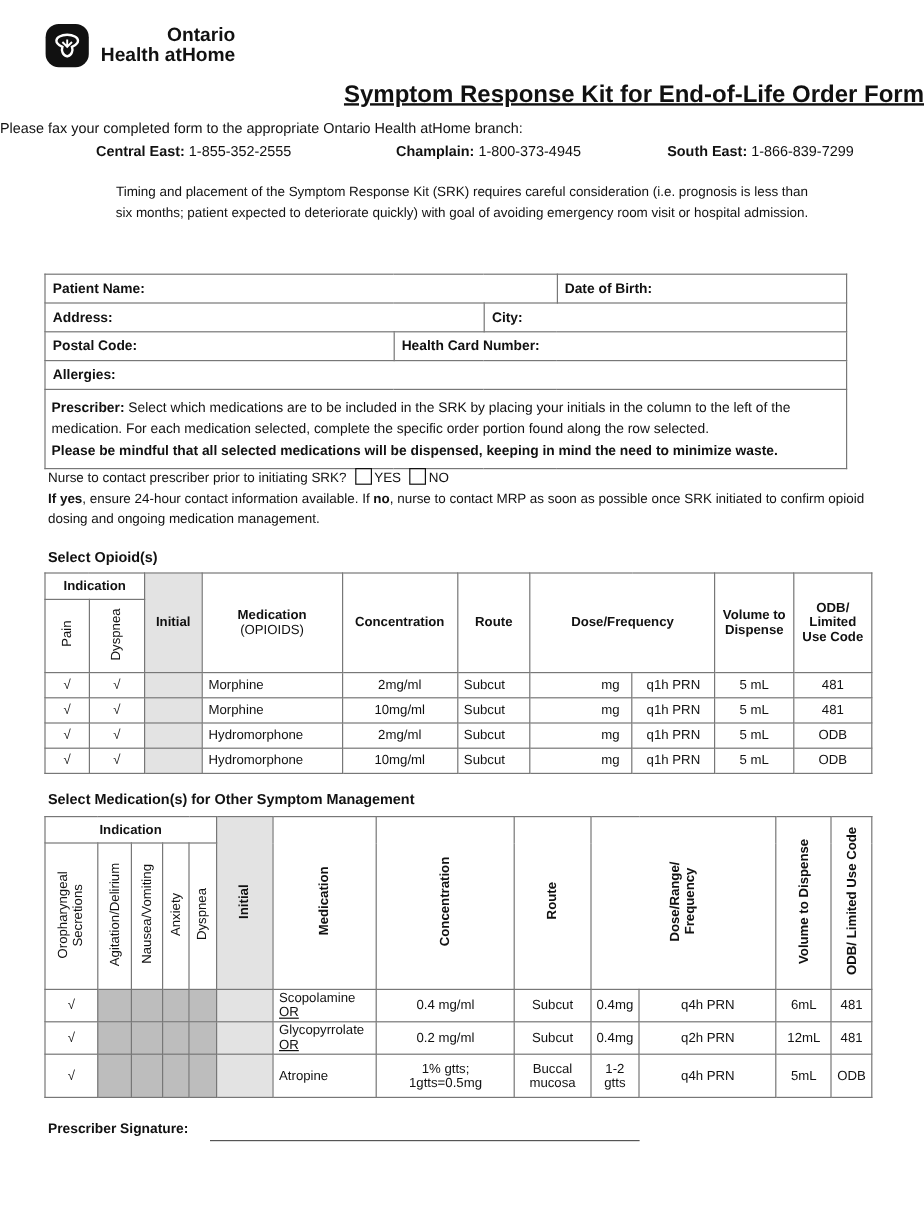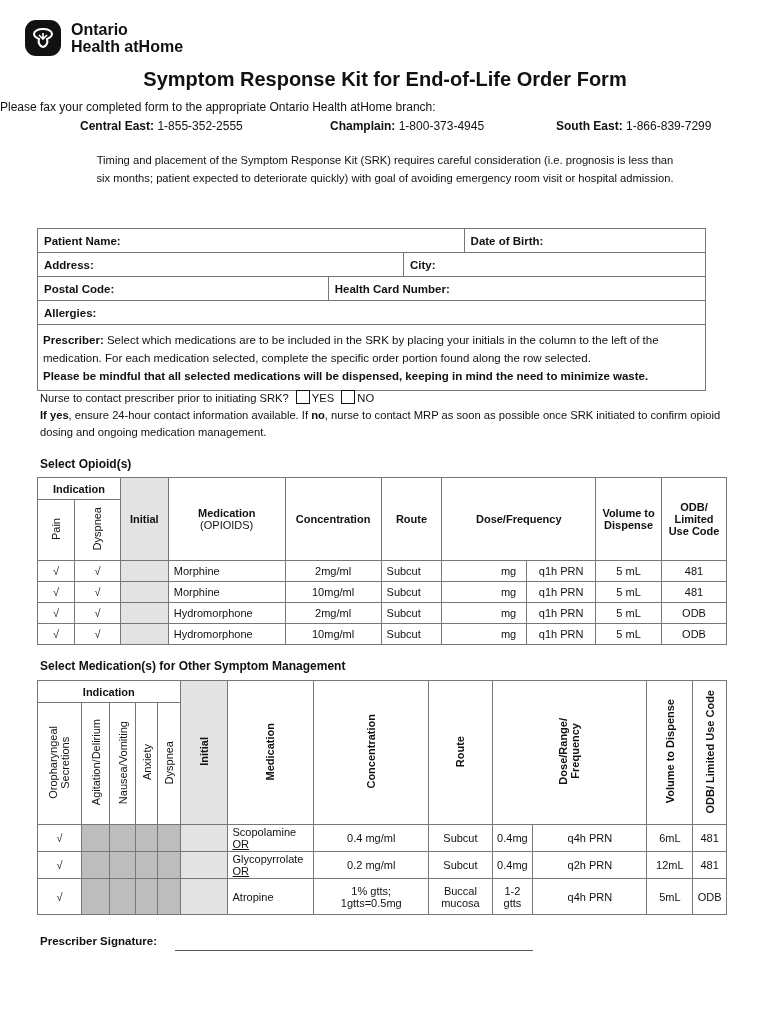"Ontario" .logo { left: 25px -> 38px; text-align: none -> right }
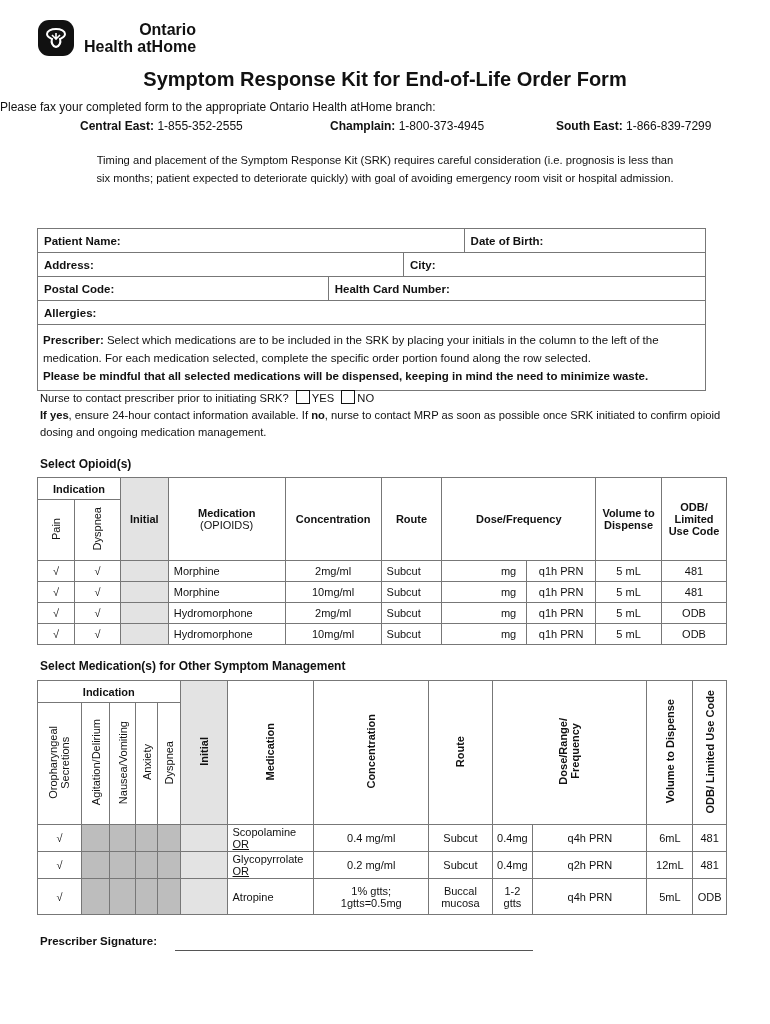"Symptom Response Kit for End-of-Life" .title { text-align: center -> right; text-decoration: none -> underline }
